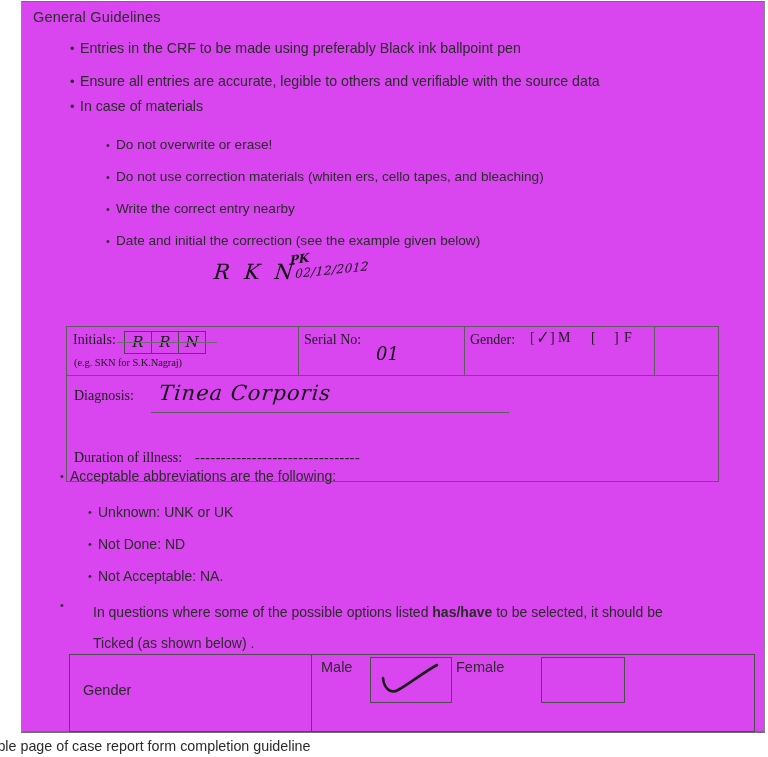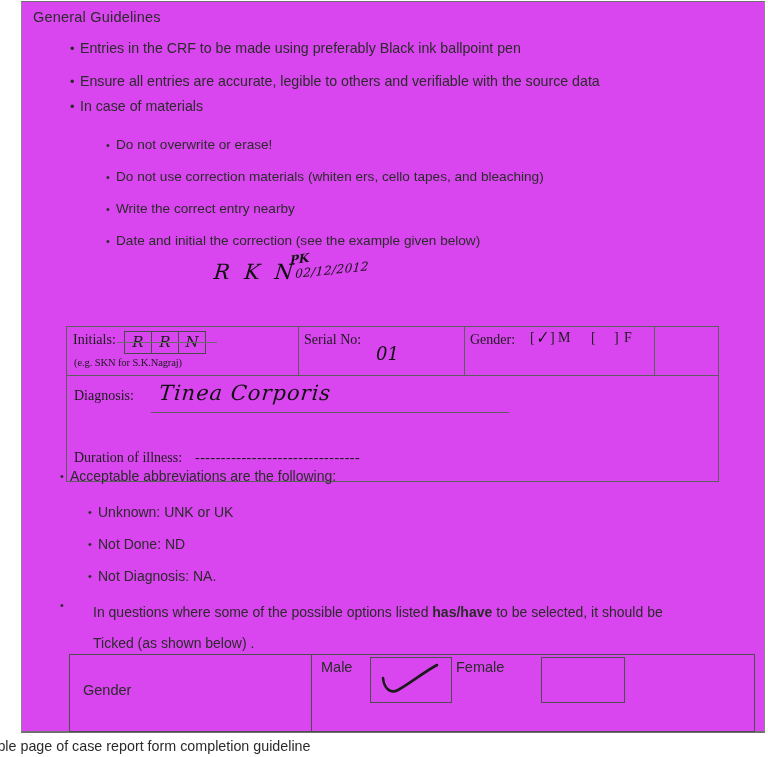"Not Diagnosis: NA." span.bullet-text { text: Diagnosis -> Acceptable }
